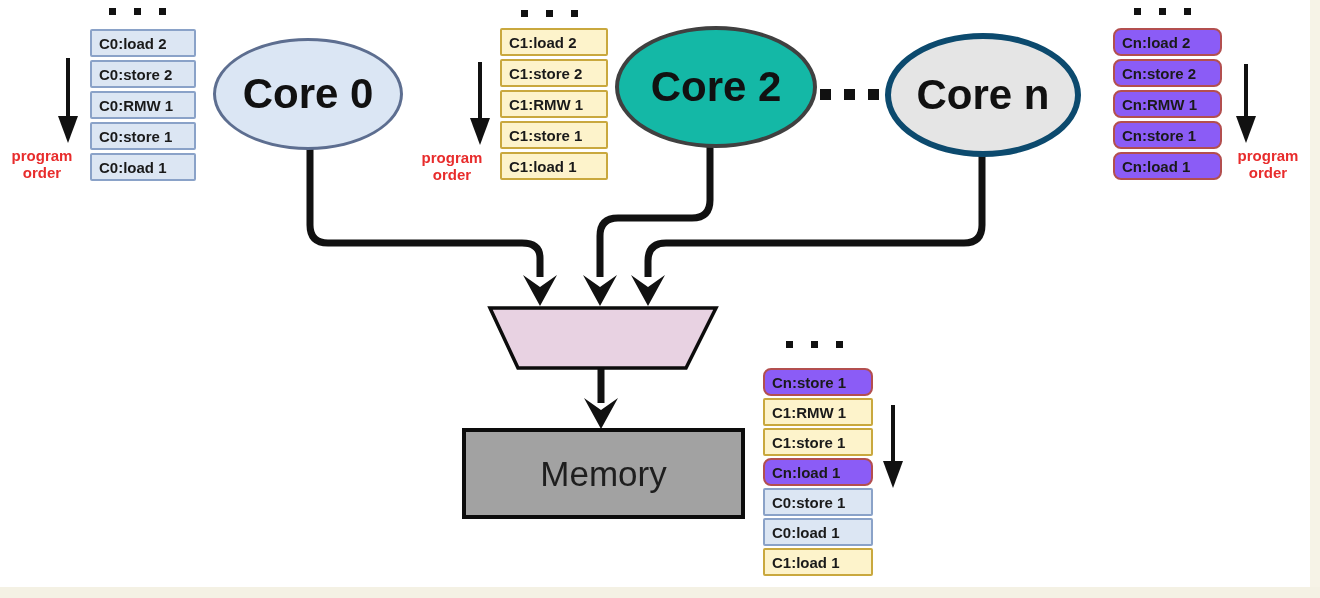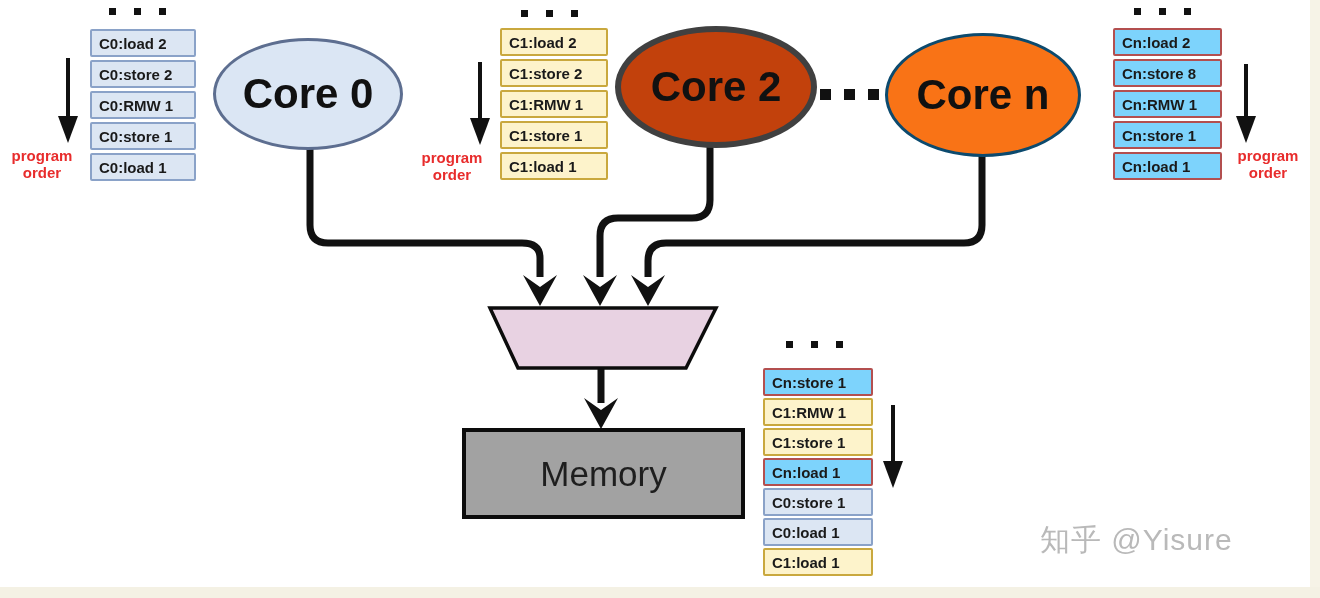"Cn:load 2" .cell.pink { background: #7dd3fc -> #8b5cf6; border-radius: none -> 8px }
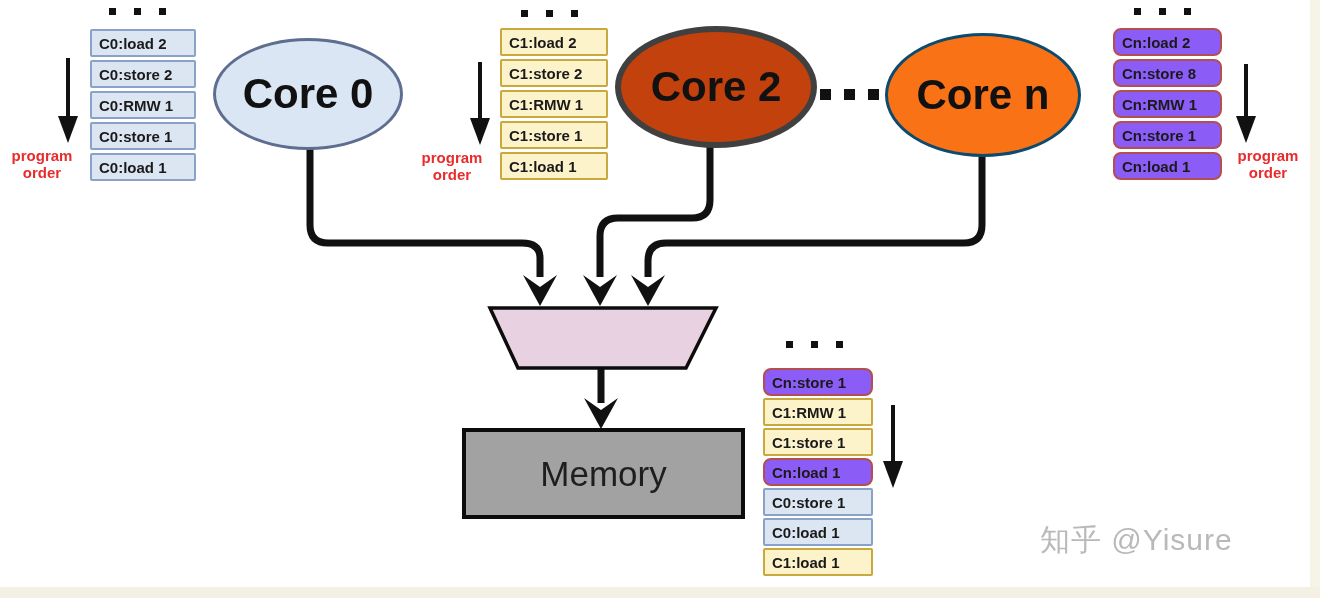"Core 2" .core.c2 { background: #c2410c -> #14b8a6; border: 6px solid #404040 -> 4px solid #404040 }
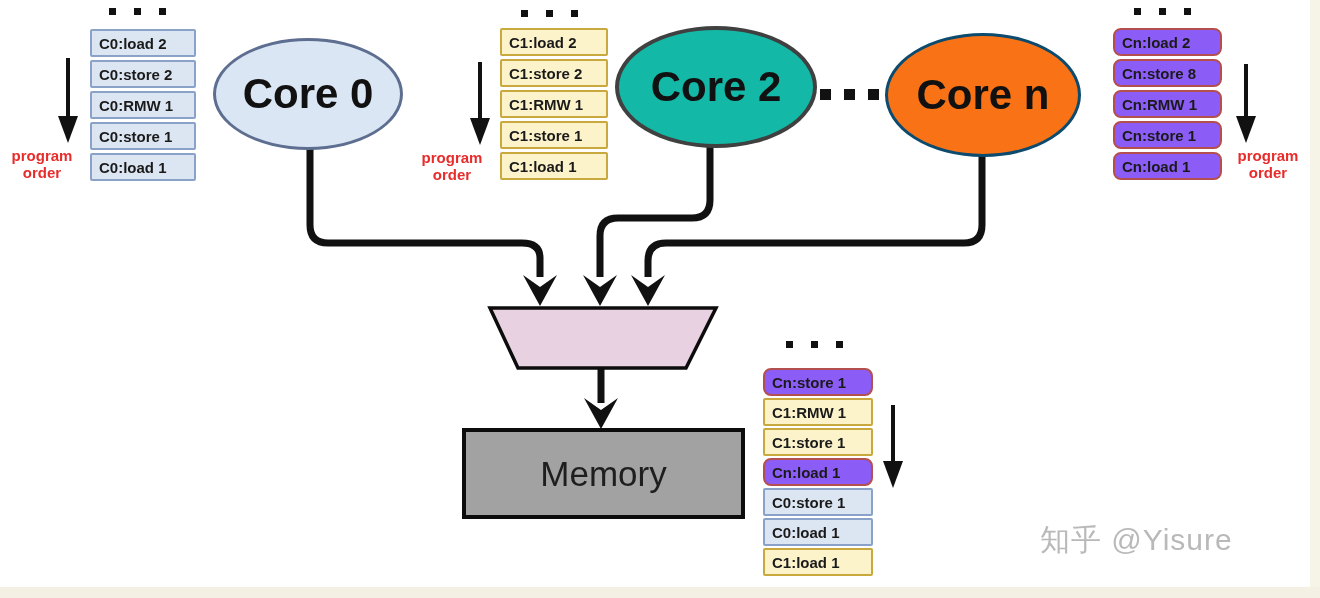"Core n" .core.cn { background: #f97316 -> #e5e5e5; border: 3px solid #0c4a6e -> 6px solid #0c4a6e }
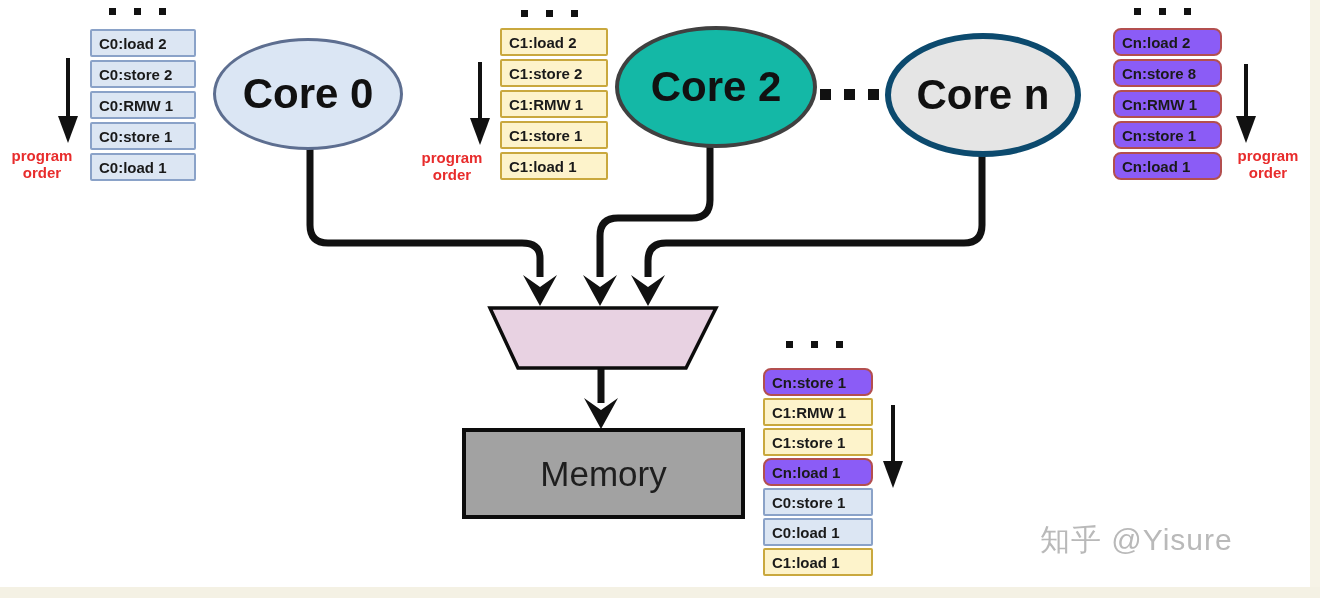"Cn:store 8" div.cell { text: 8 -> 2 }
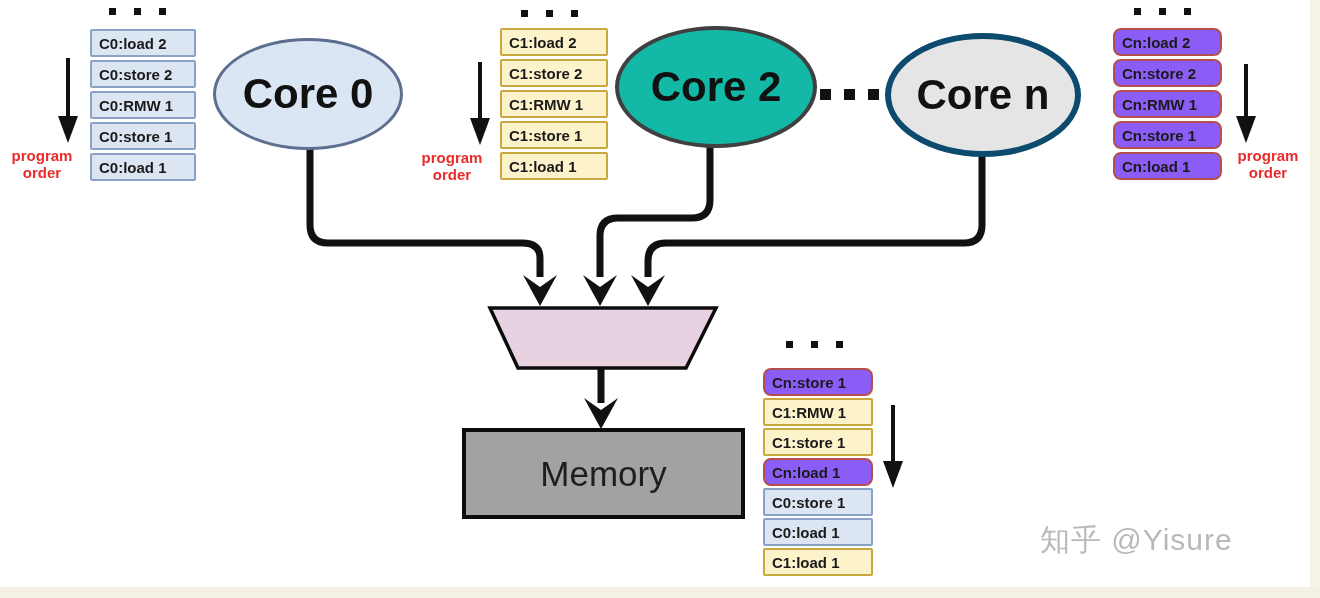"知乎 @Yisure" div.watermark { html: <div>知乎 @Yisure</div> -> none }
